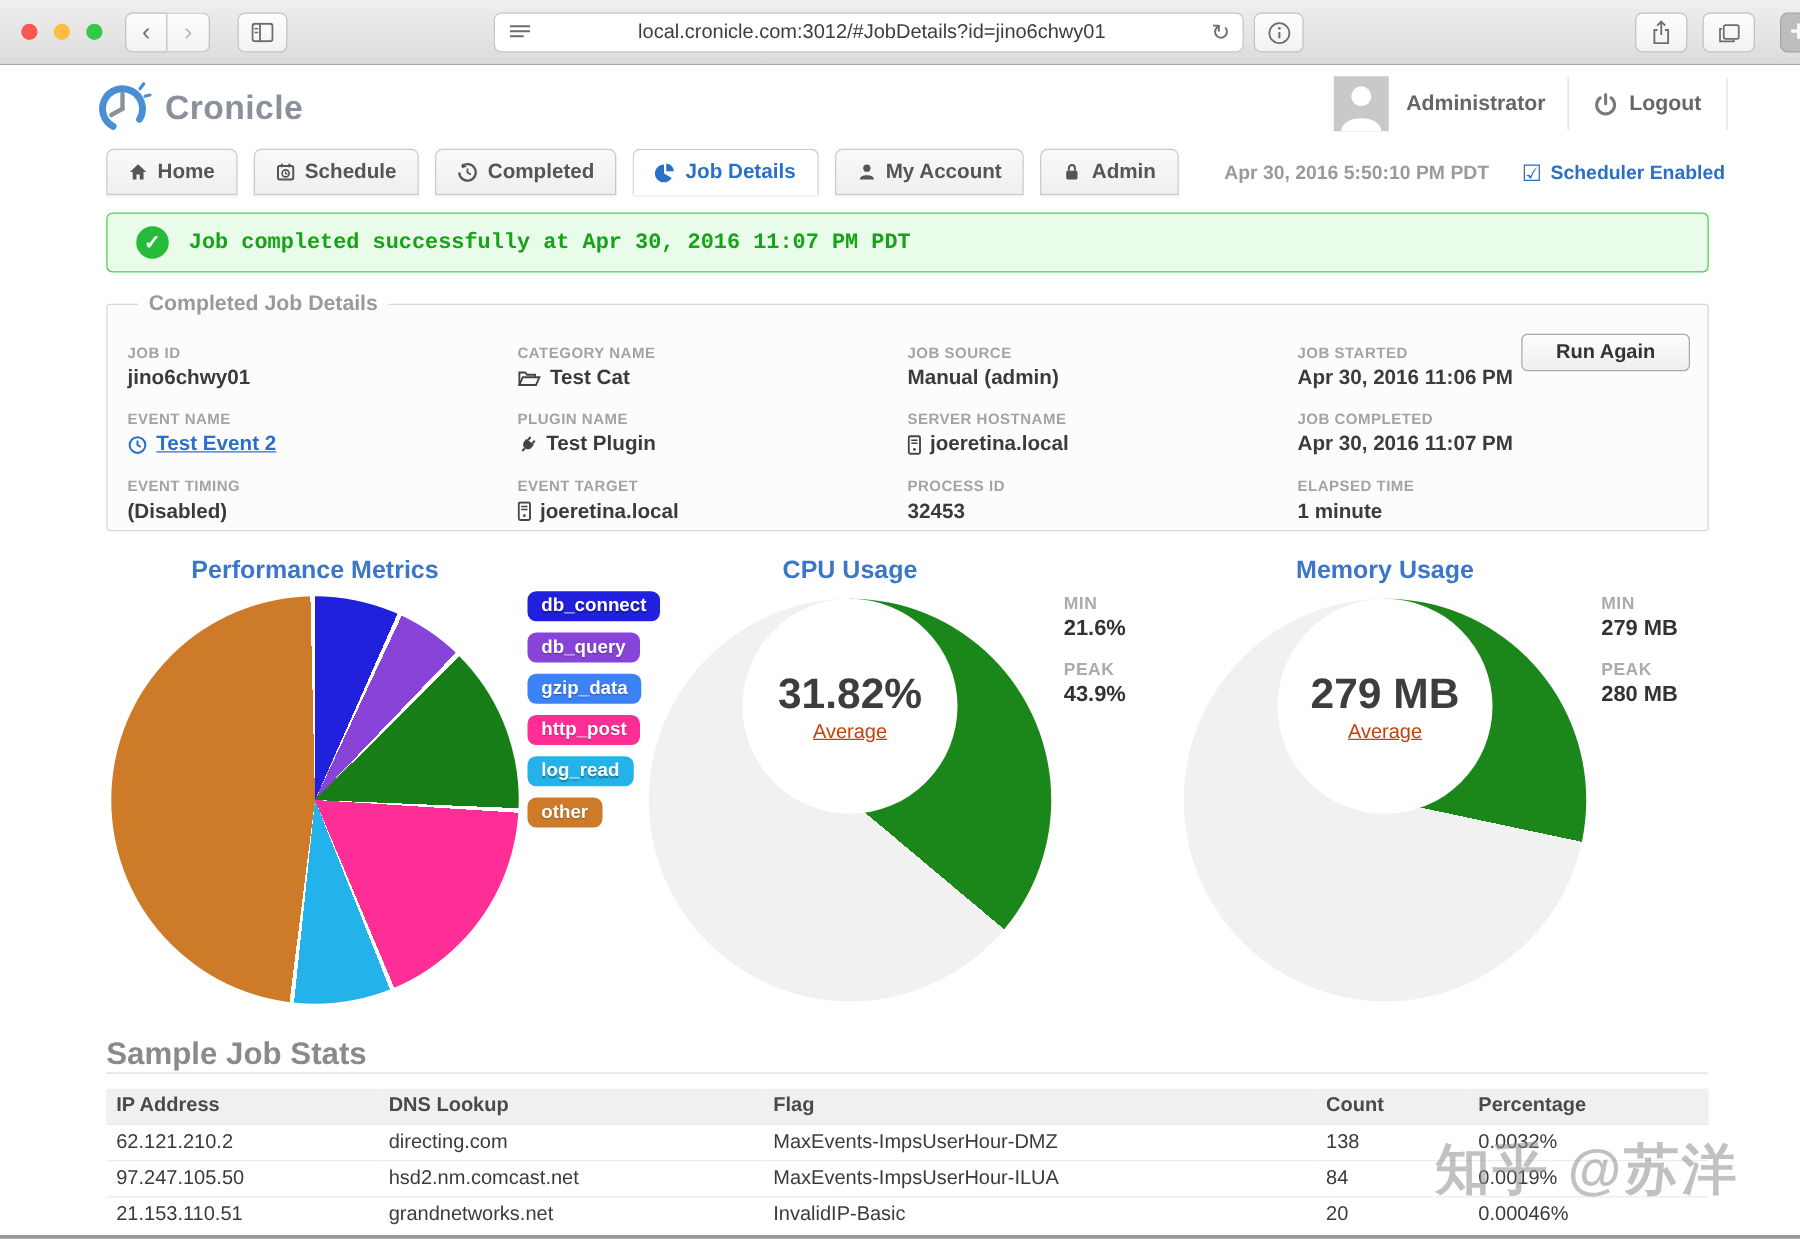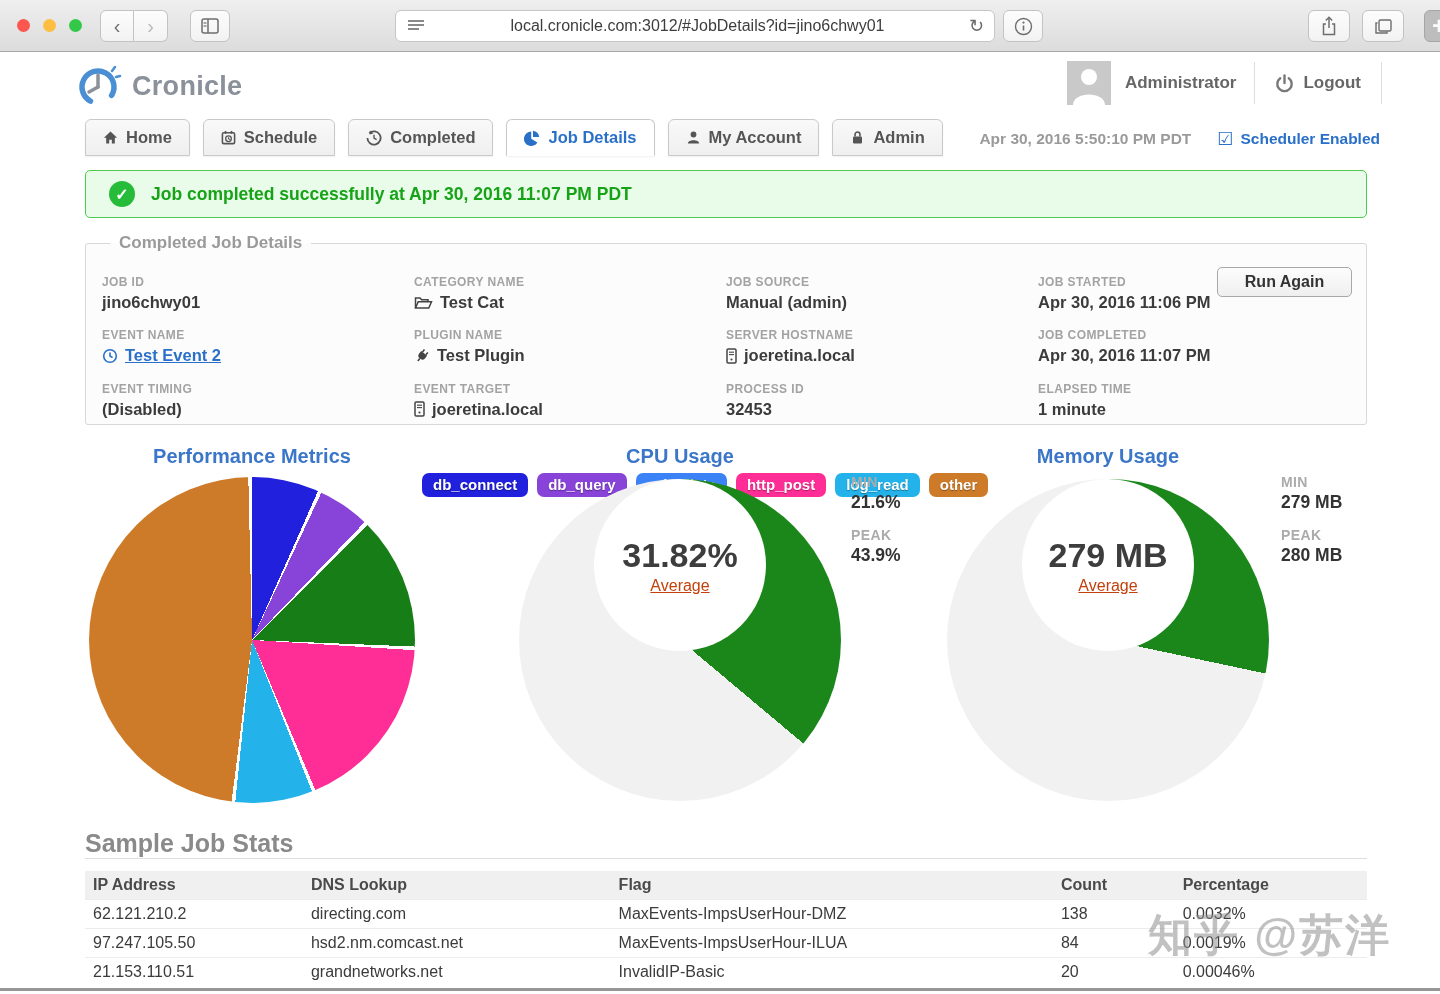"Job completed successfully at Apr" .banner-text { font-family: none -> Liberation Mono, monospace }
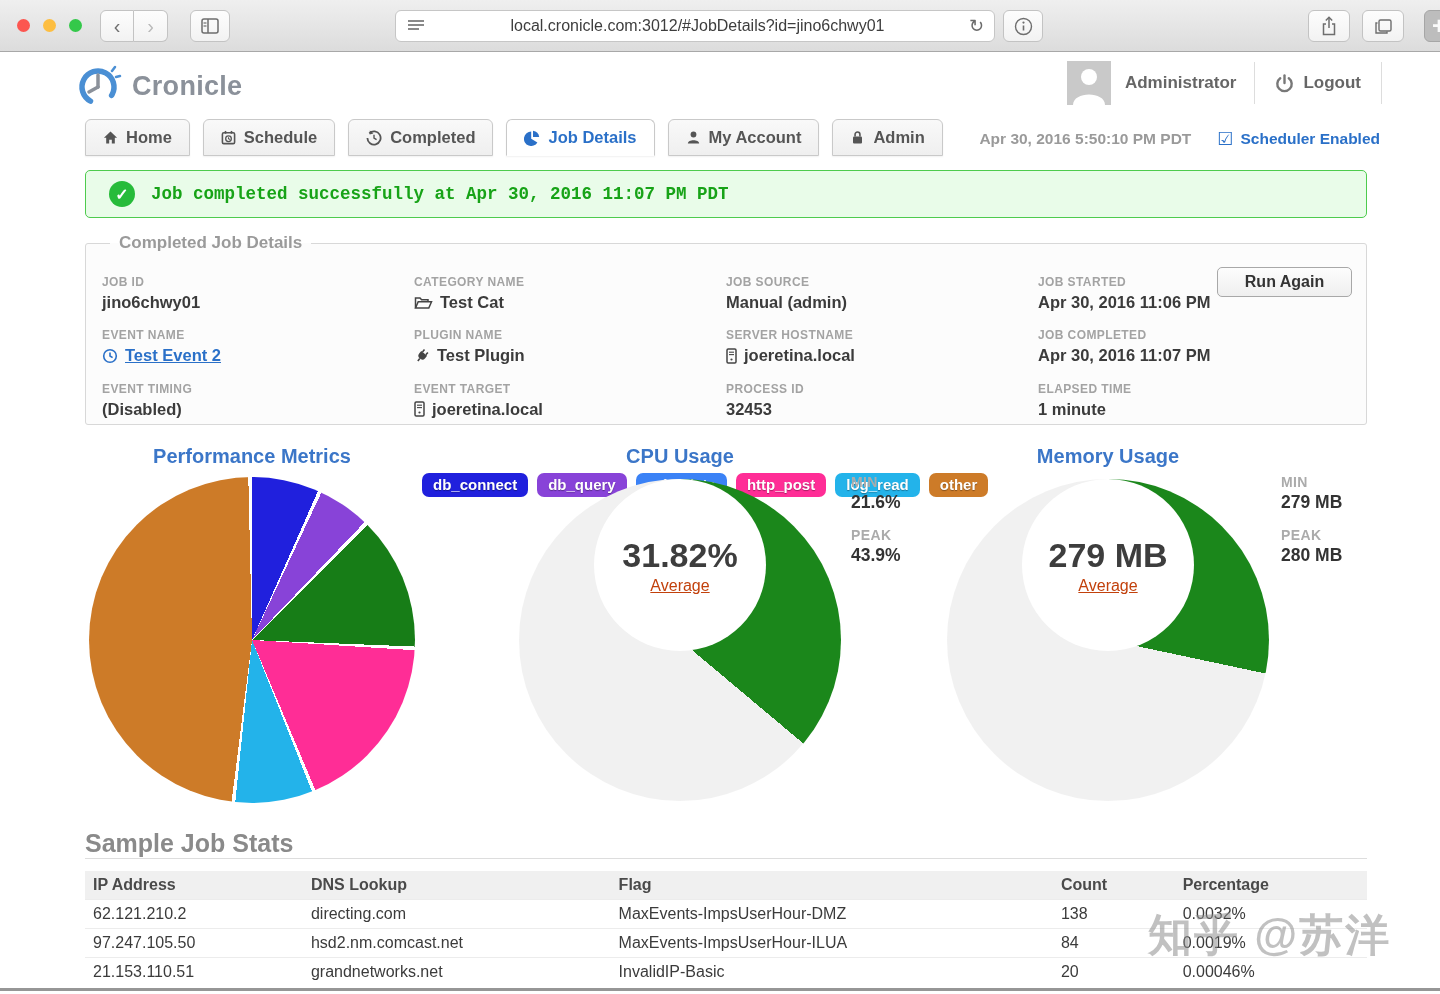"db_connect" .legend { flex-direction: row -> column }
